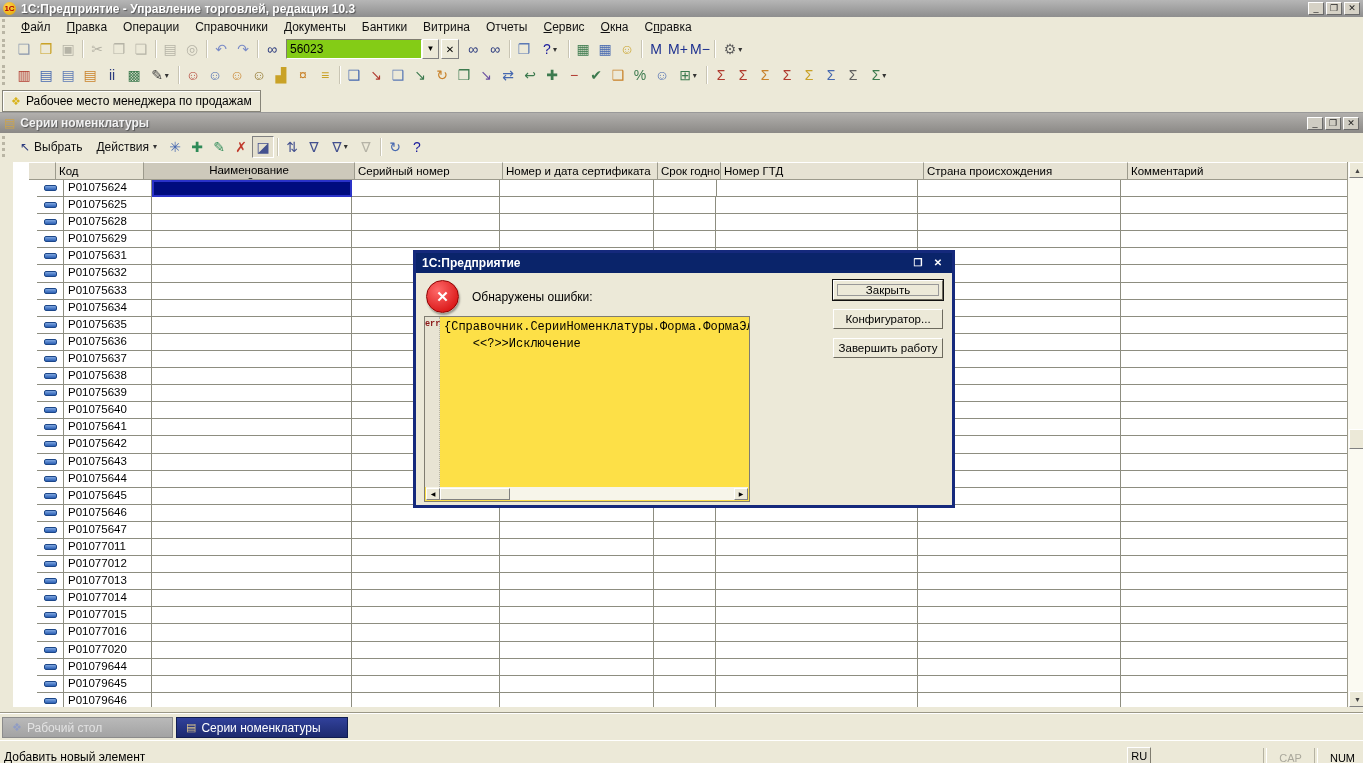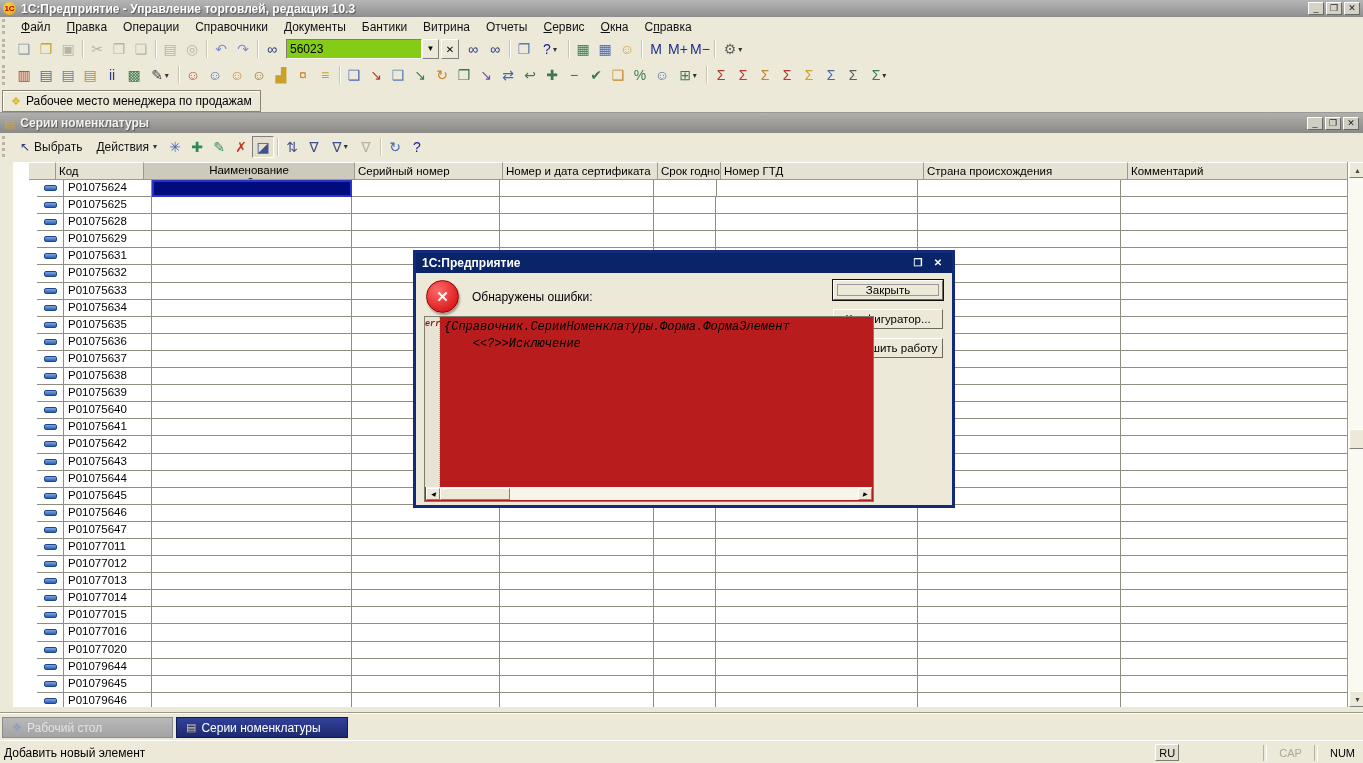"err" .dlg-text { background: #b91c1c -> #fde047; font-style: italic -> none; width: 450px -> 326px }
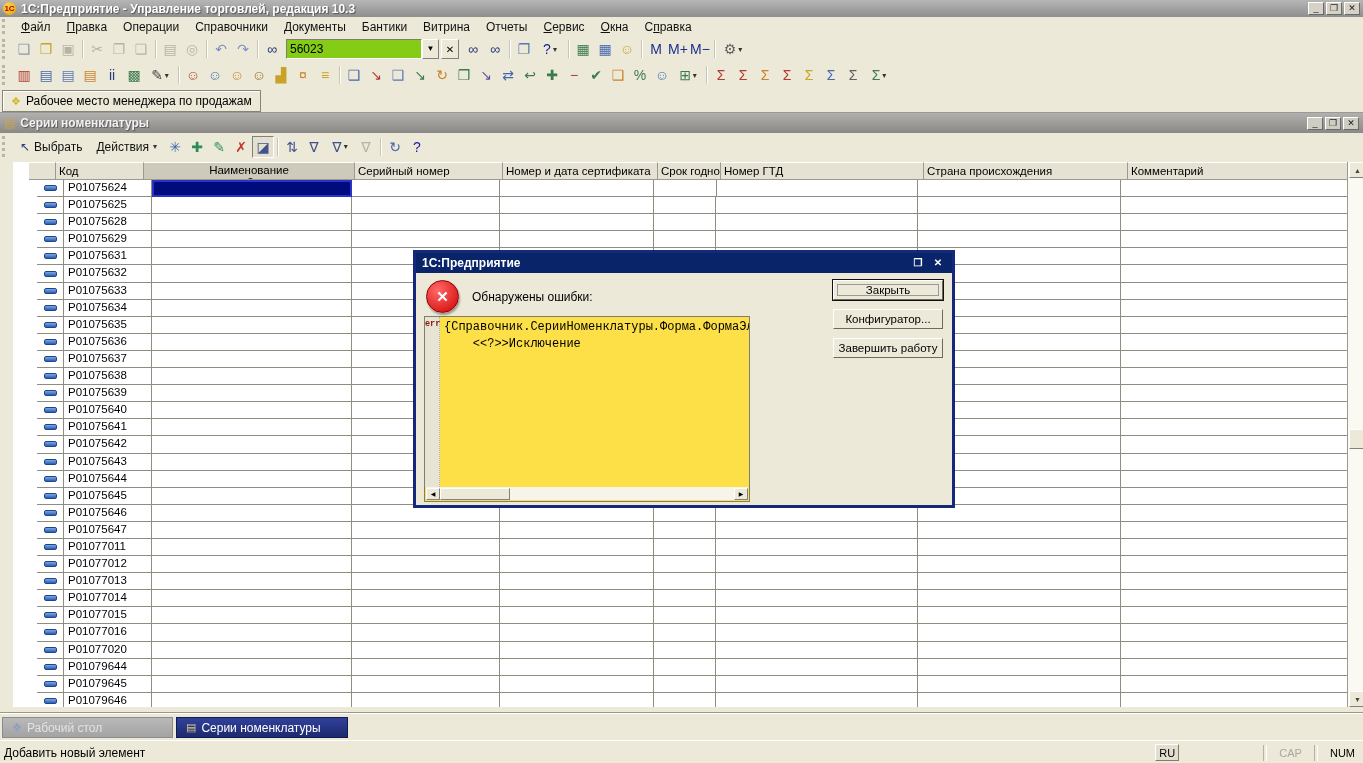"Добавить новый элемент" .statusbar { align-items: center -> flex-end }
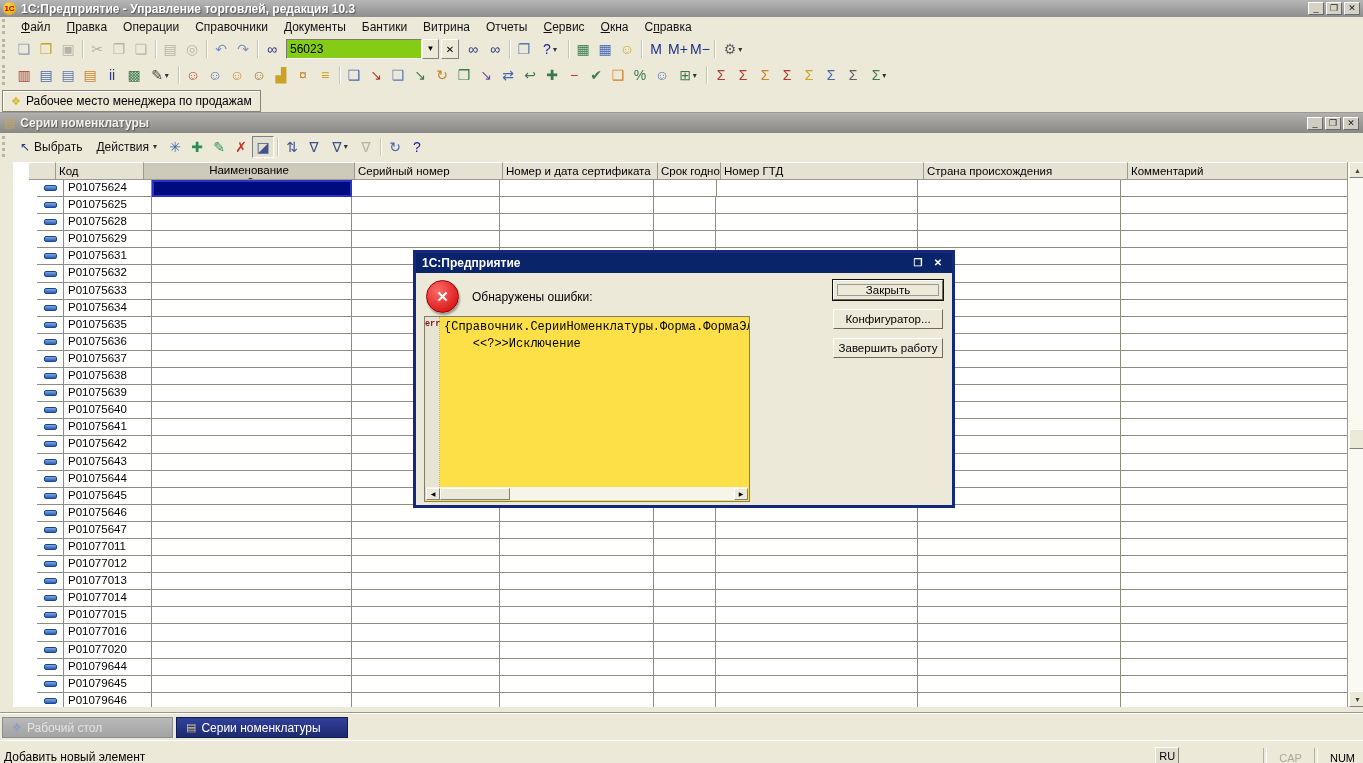"RU" .lang { margin-right: 80px -> 108px }
